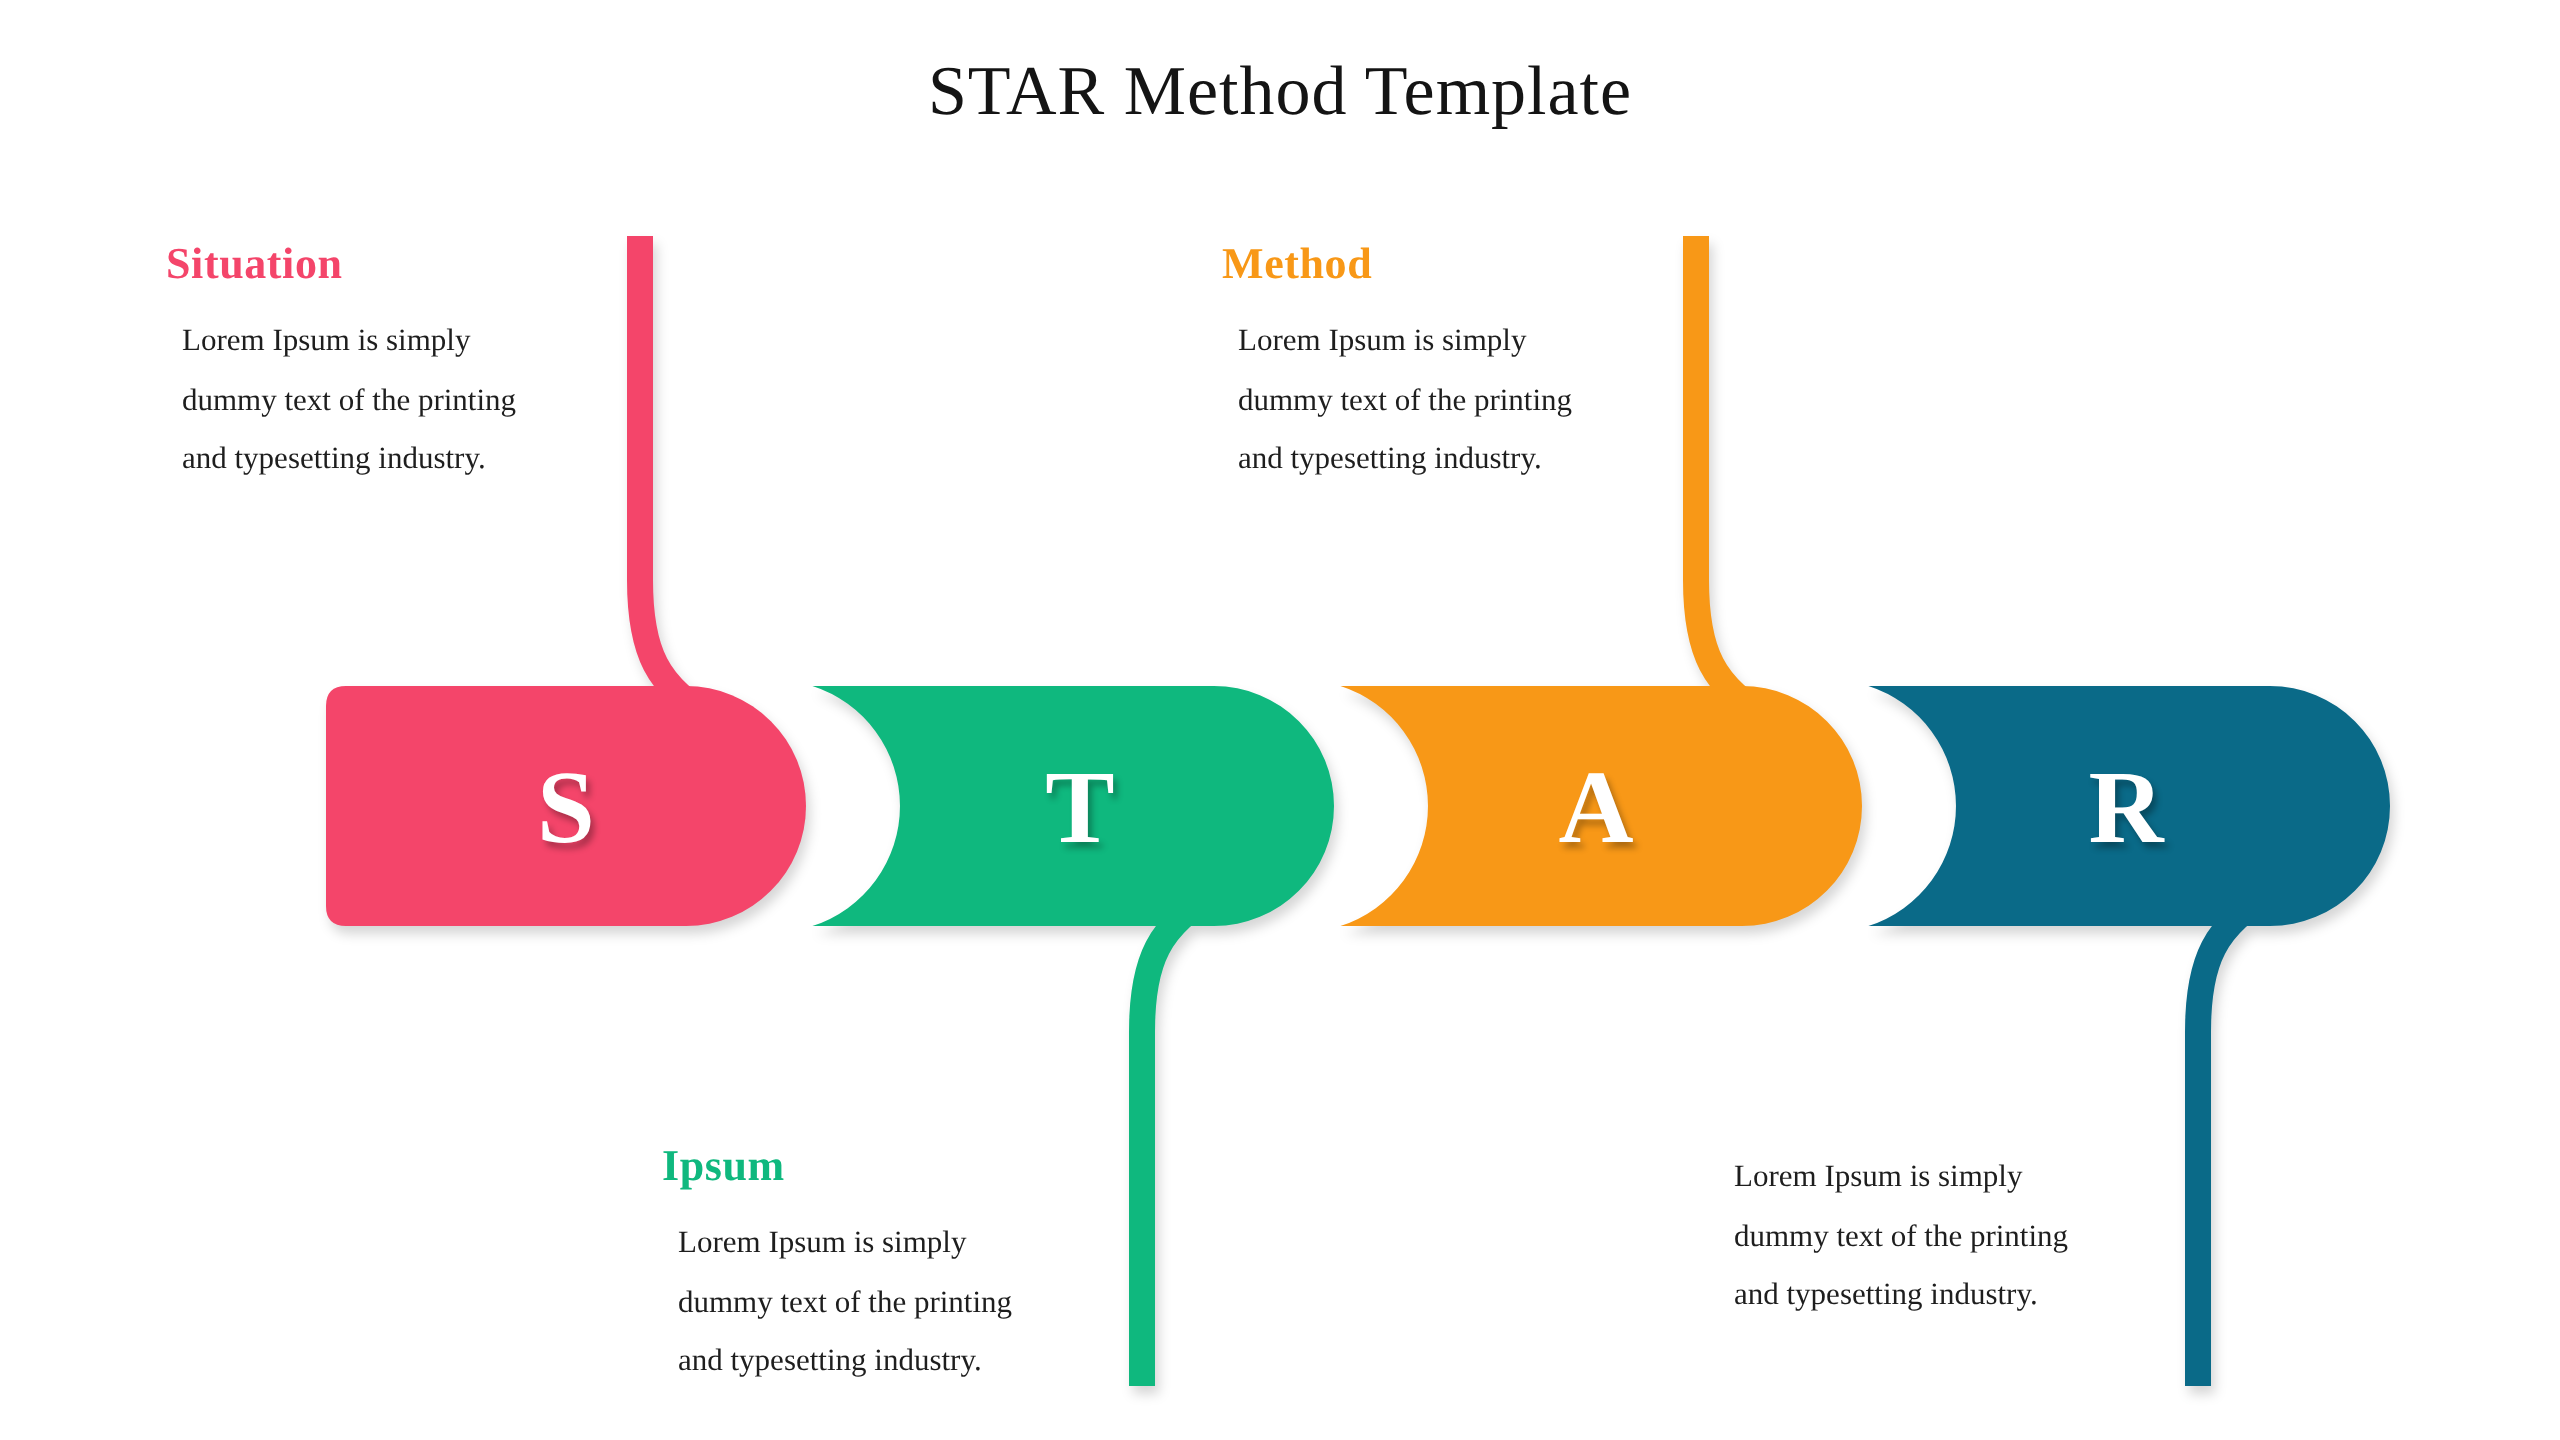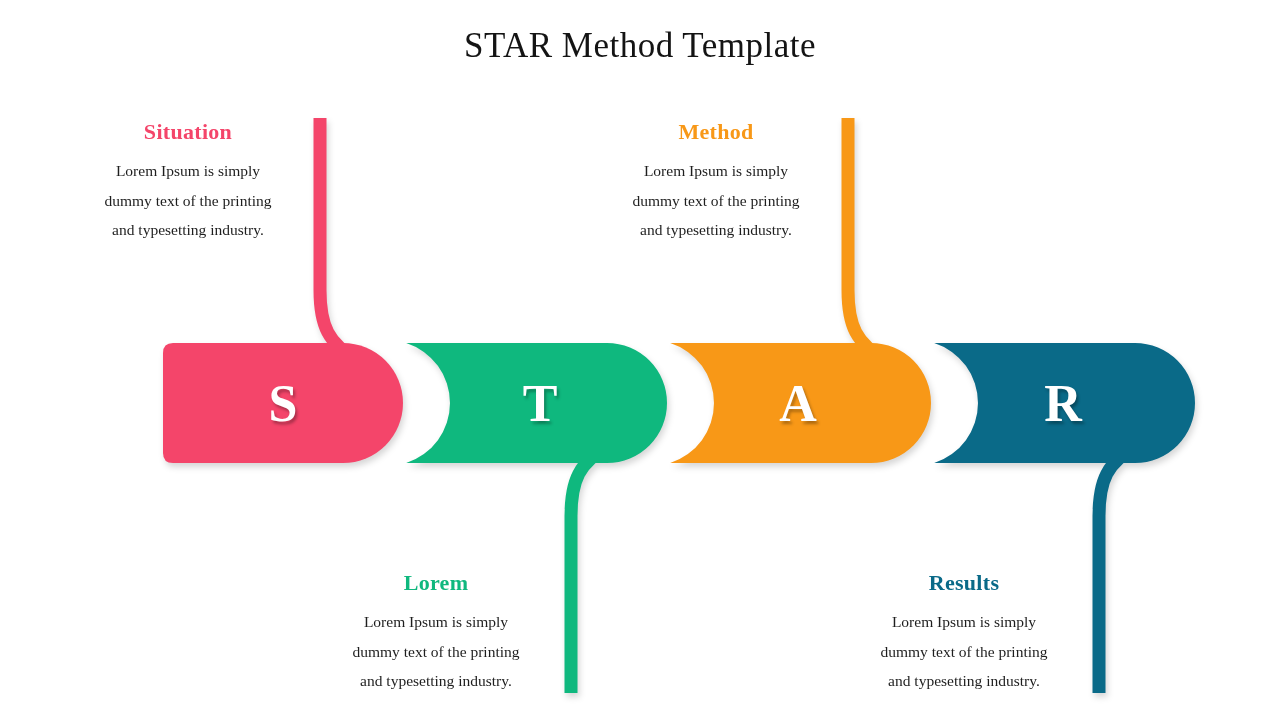"Situation" .textblock { text-align: center -> left }
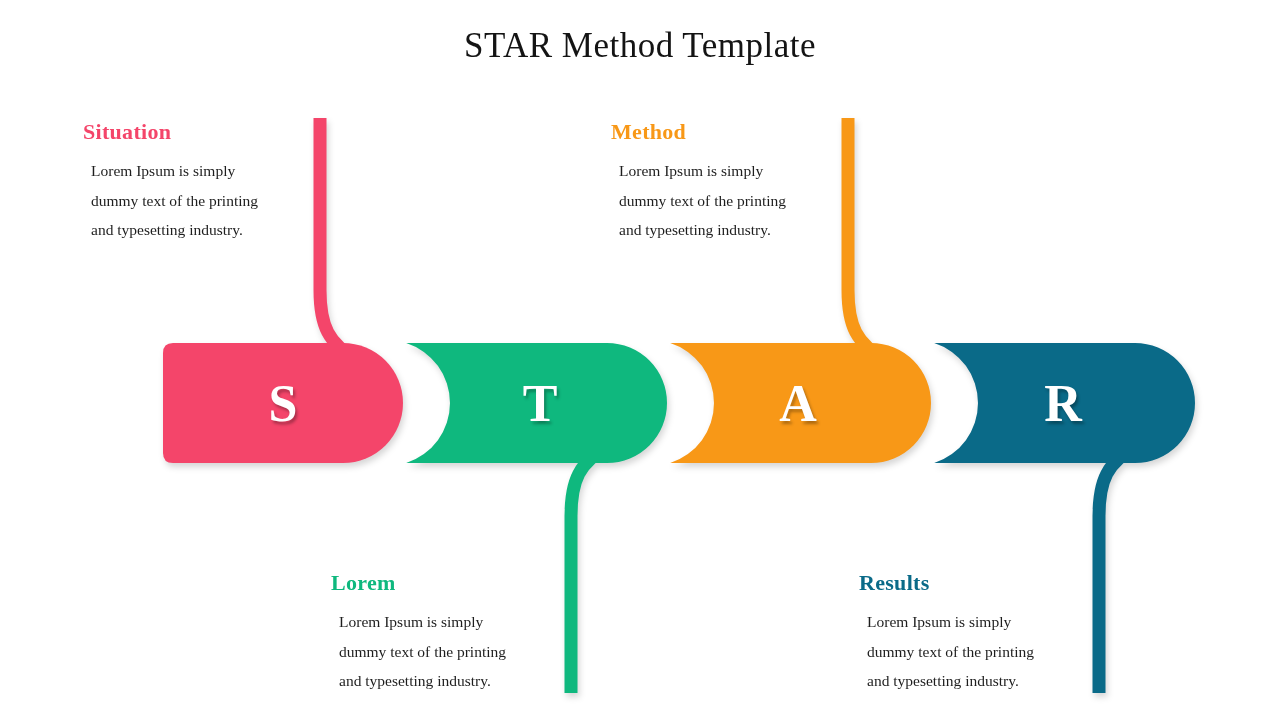"Lorem" h2.tb-head { text: Lorem -> Ipsum }
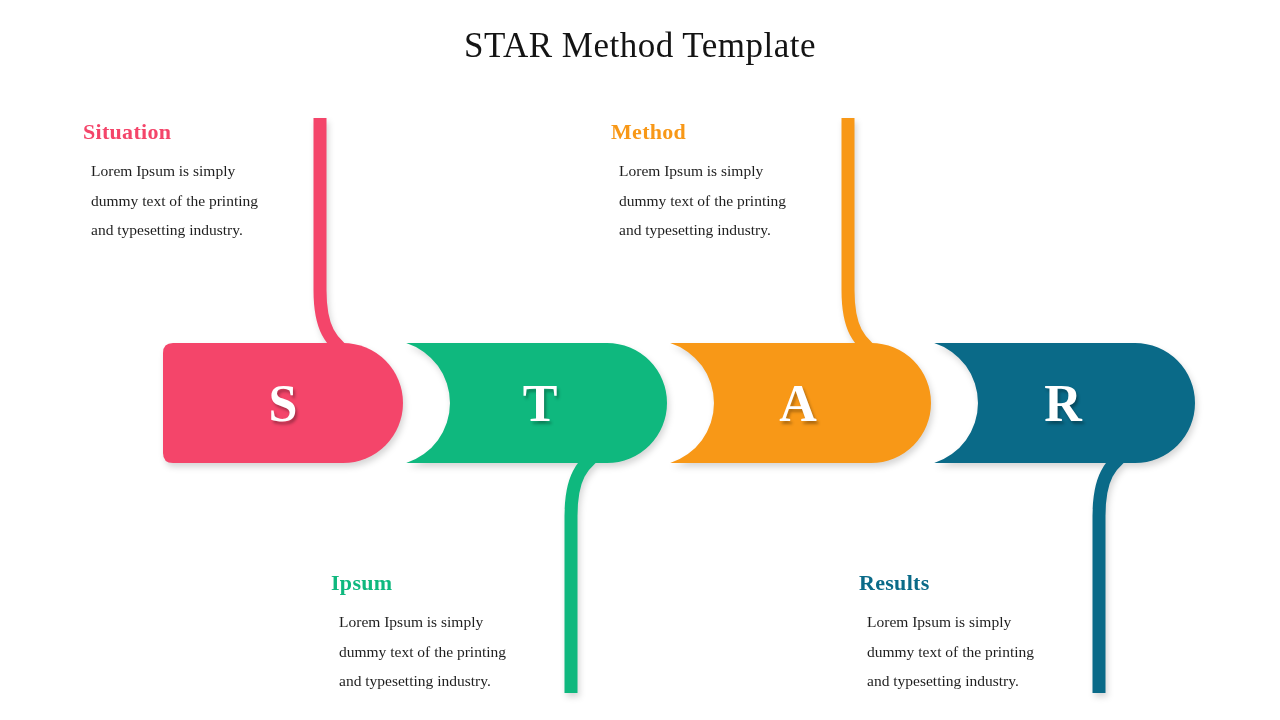"Results" h2.tb-head { html: <h2>Results</h2> -> none }
